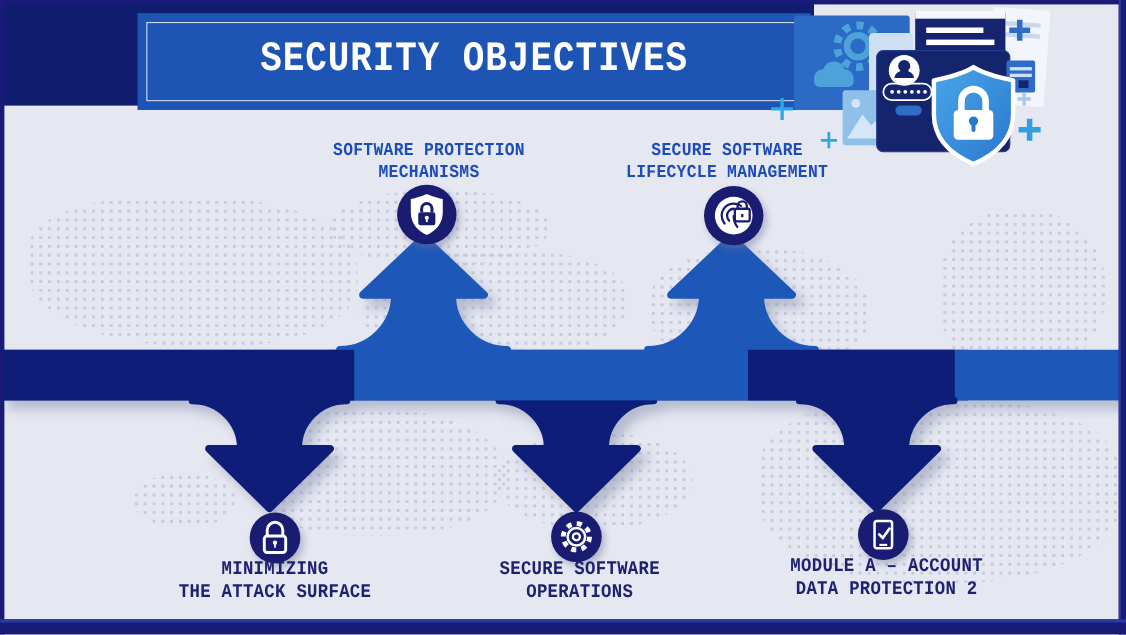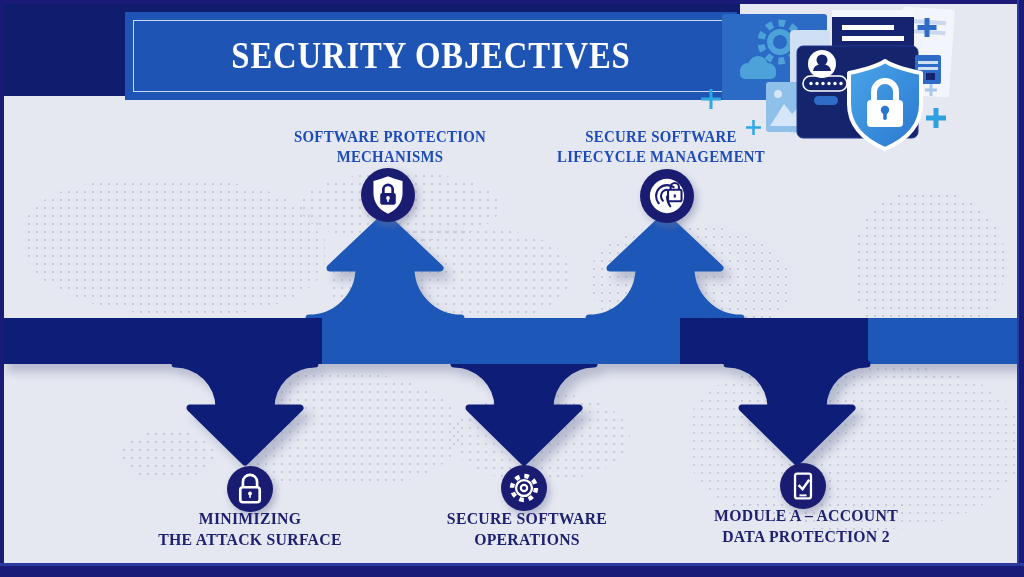"SECURITY OBJECTIVES" .stage { font-family: Liberation Serif, serif -> Liberation Mono, monospace }
